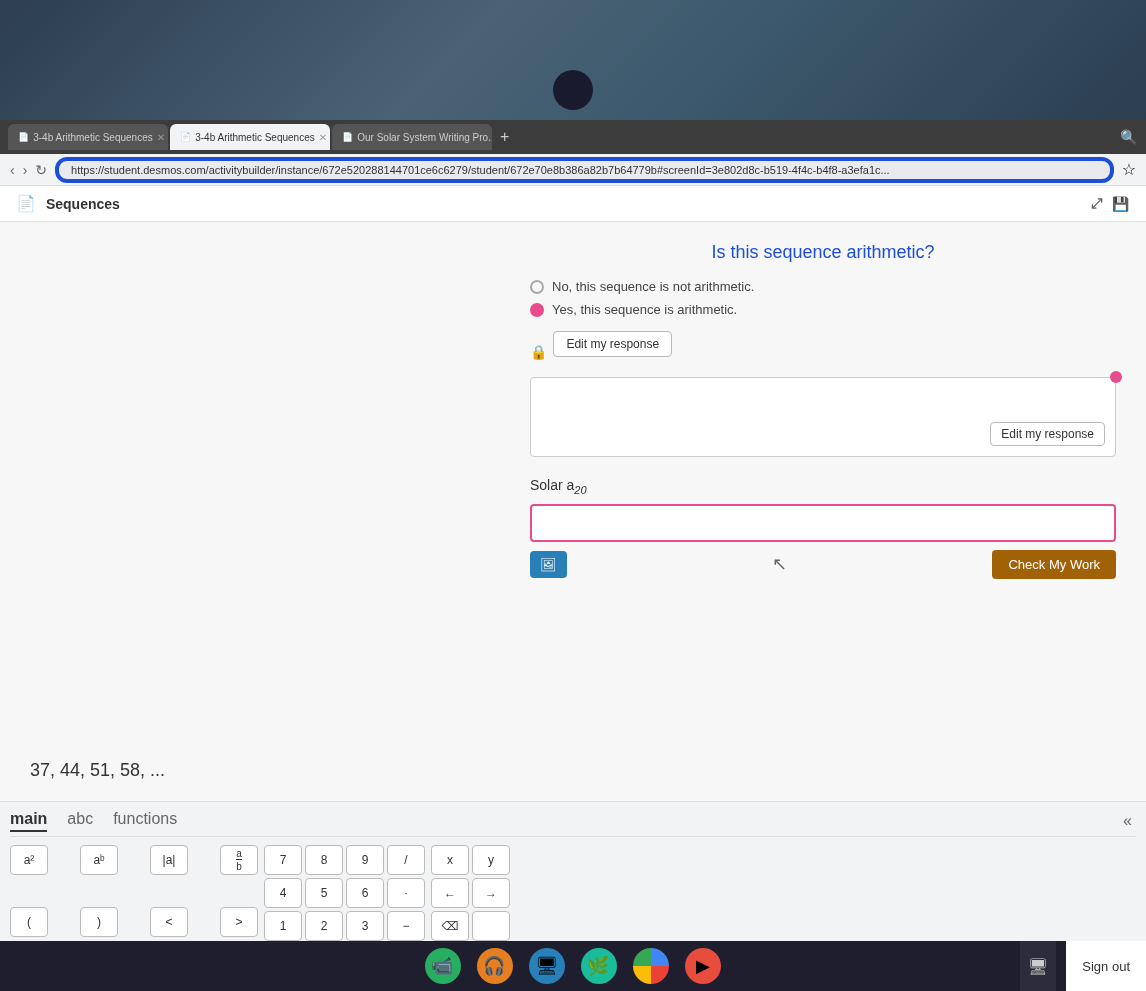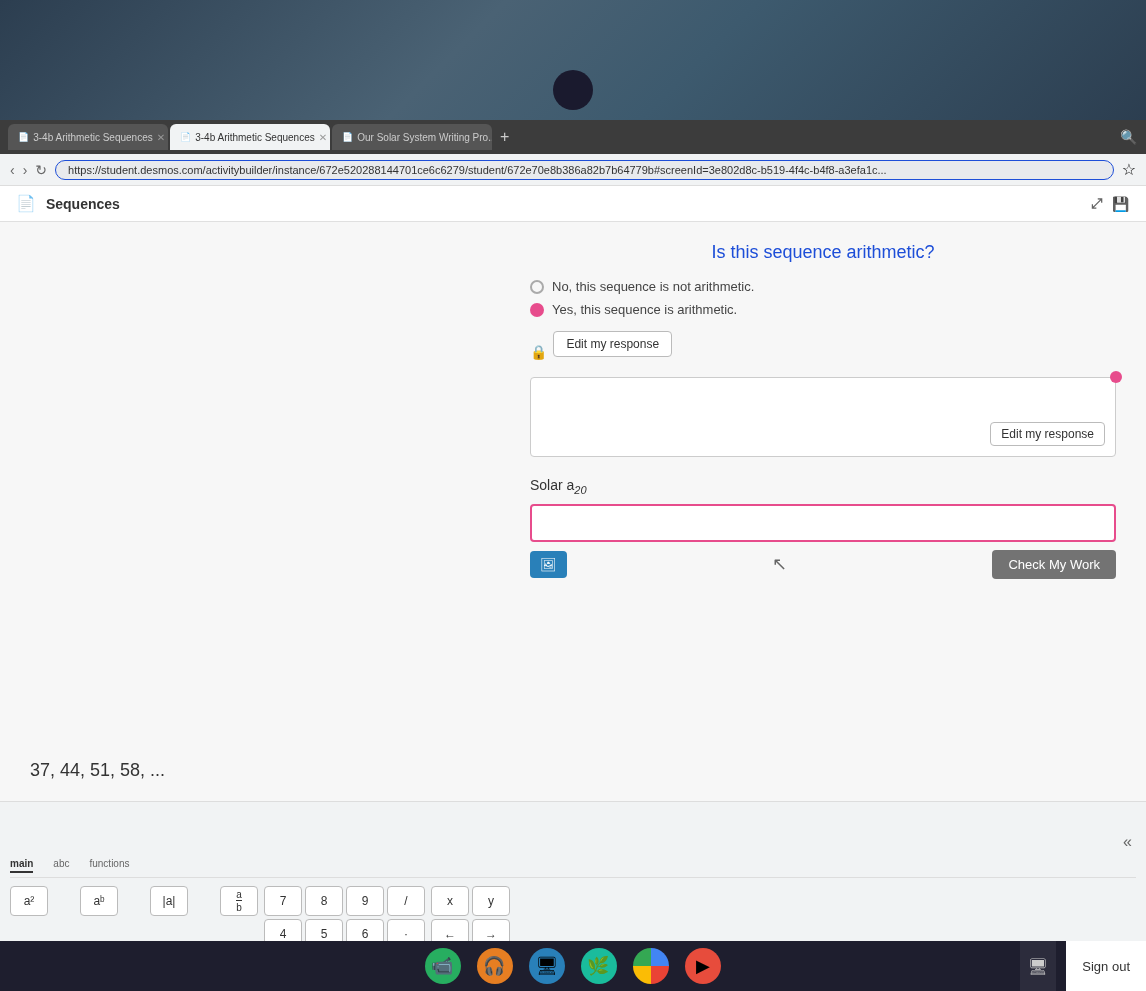"https://student.desmos.com/activitybuild" .address-input { border: 1px solid #1d4ed8 -> 4px solid #1d4ed8 }
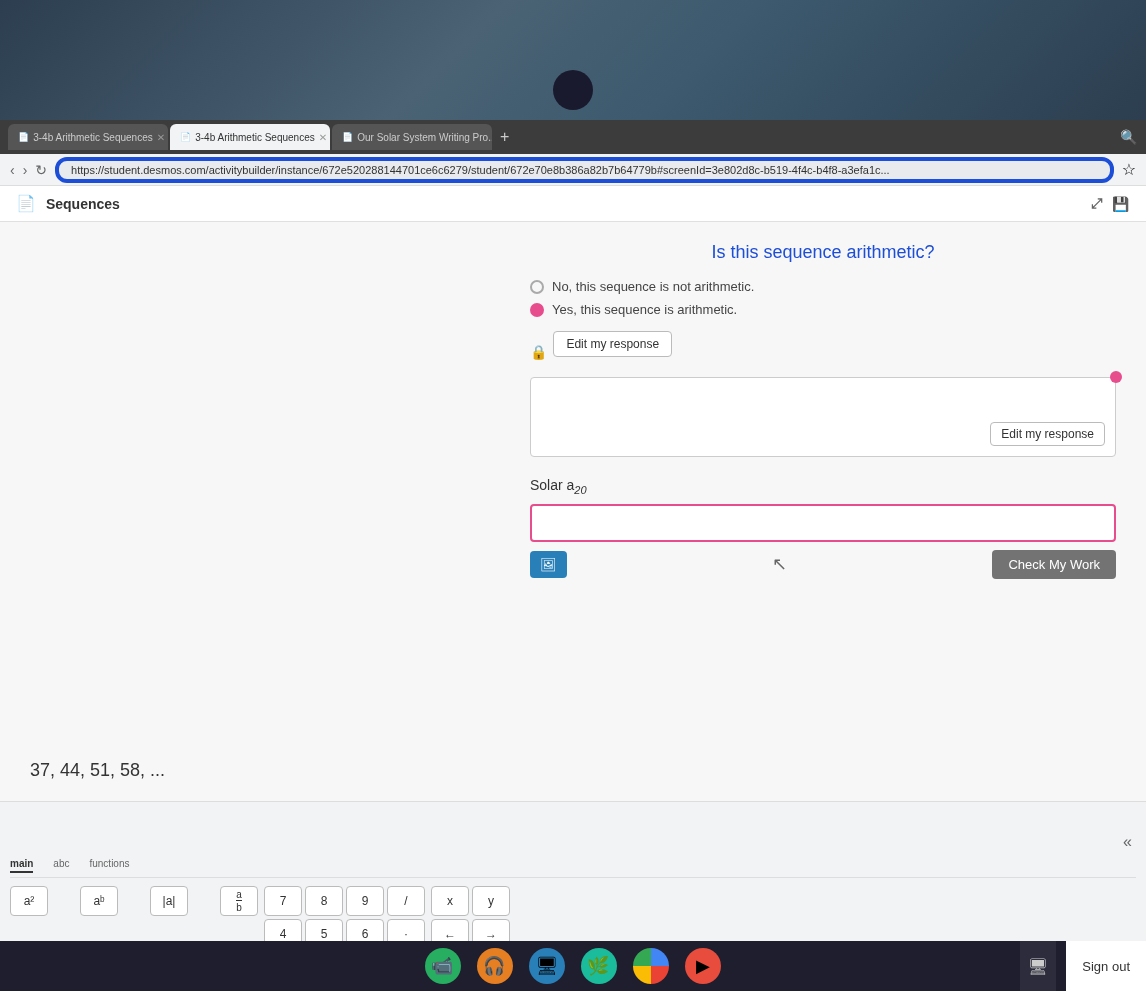"Check My Work" .check-work-btn { background: #737373 -> #a16207 }
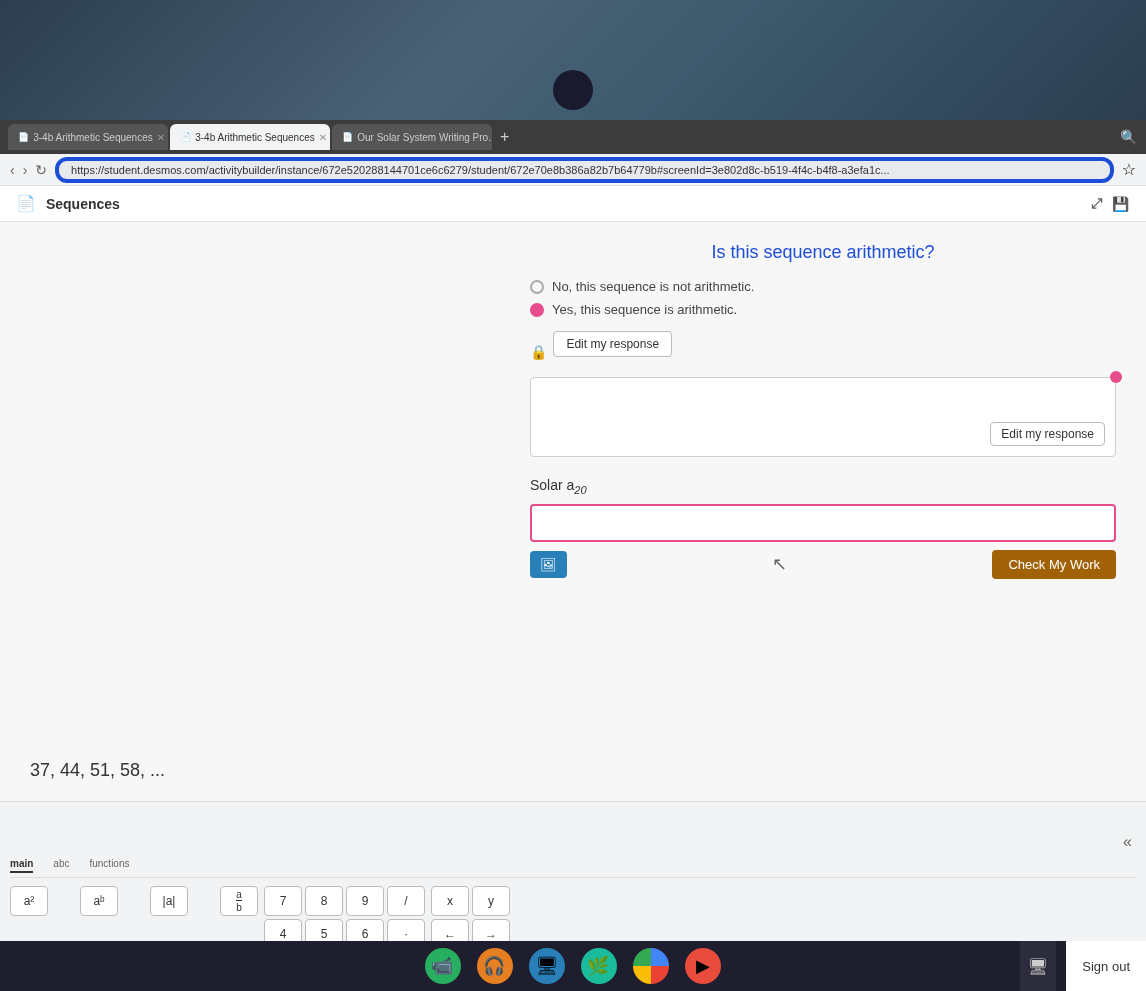"main" .kb-tab { font-size: 10px -> 16px; margin-top: 48px -> none }
